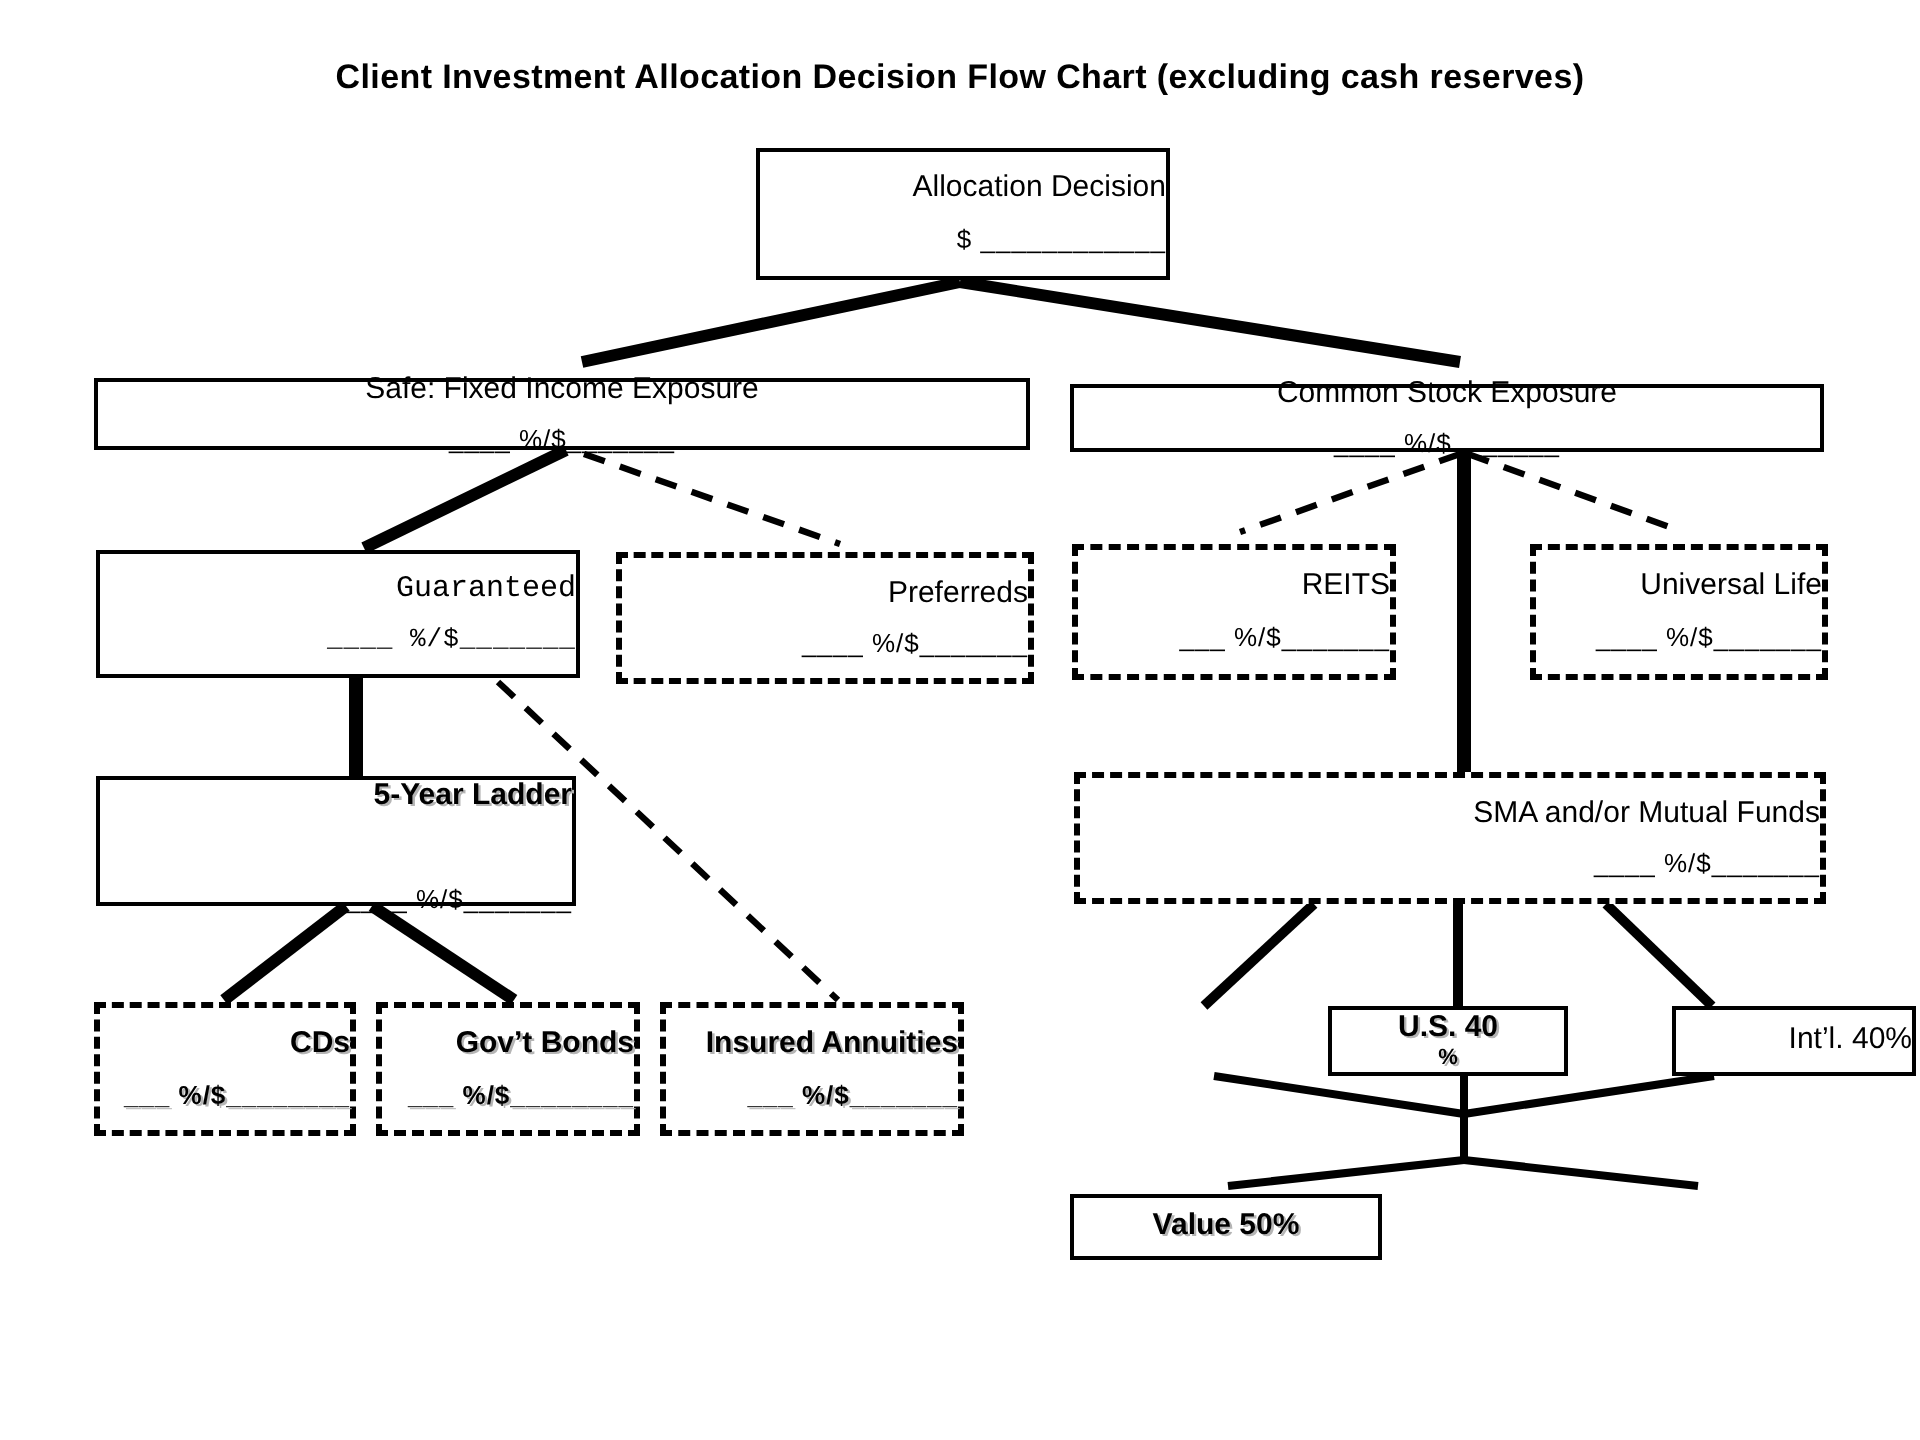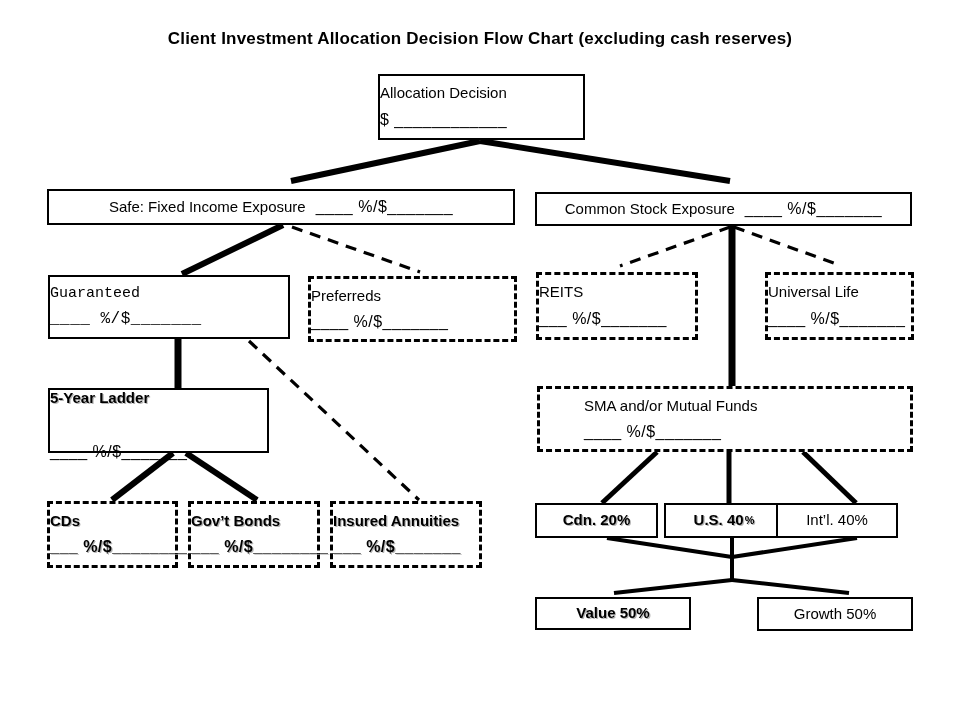"Allocation Decision" .node { align-items: flex-start -> flex-end }
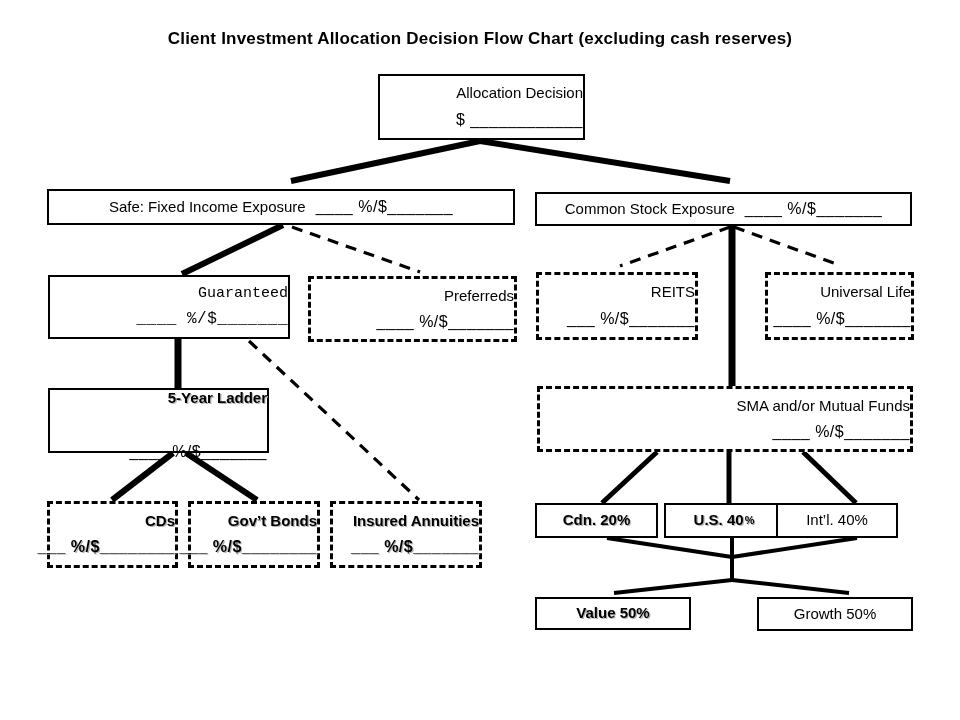"$ ____________" .blank { font-size: 16px -> 13px }
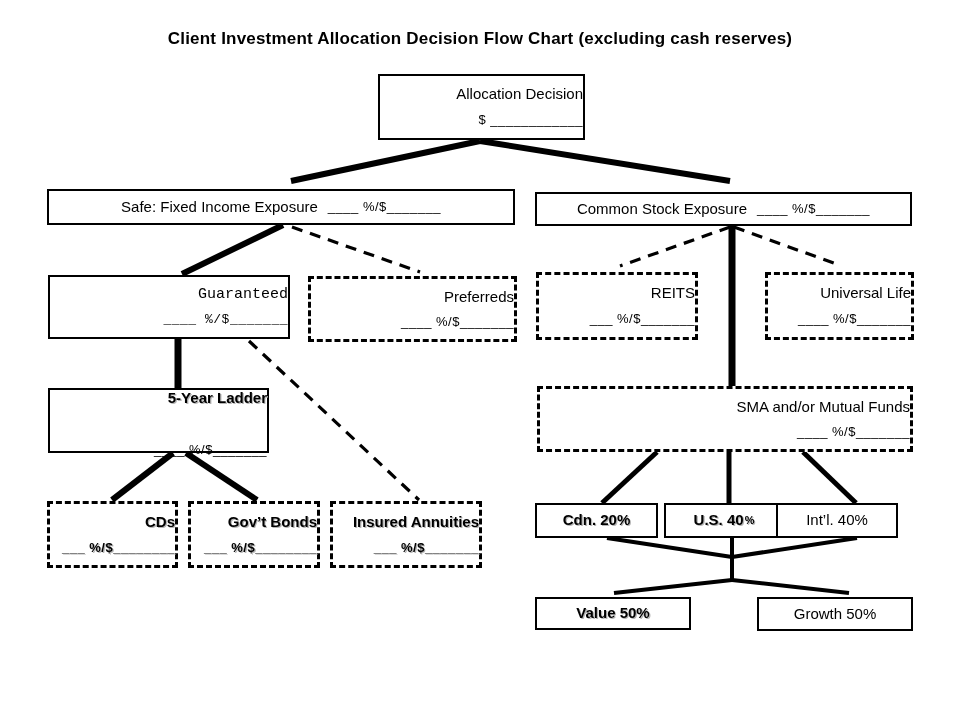"Safe: Fixed Income Exposure" .node.inline { flex-direction: row -> column }
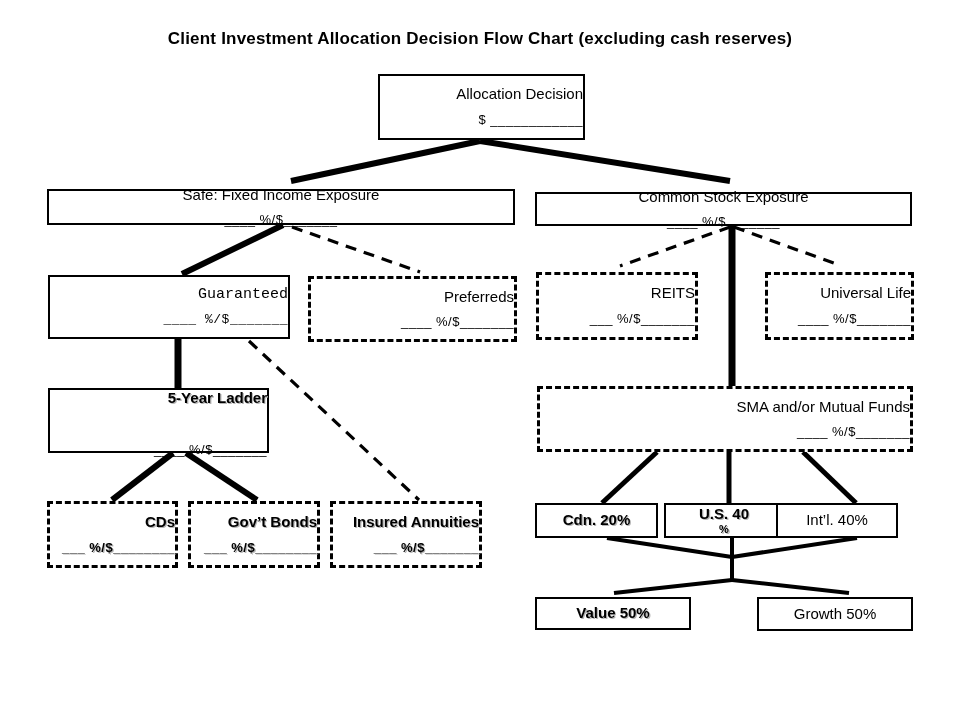"5-Year Ladder" div.node { width: 221px -> 240px }
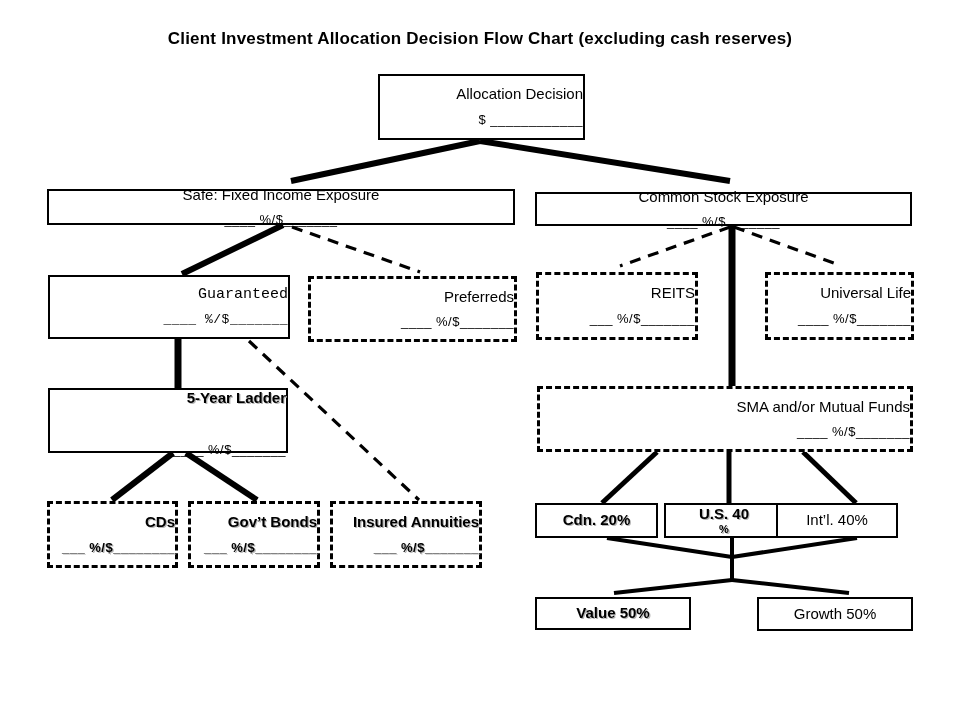"Cdn. 20%" div.node { html: <div> <span>Cdn. 20%</span> </div> -> none }
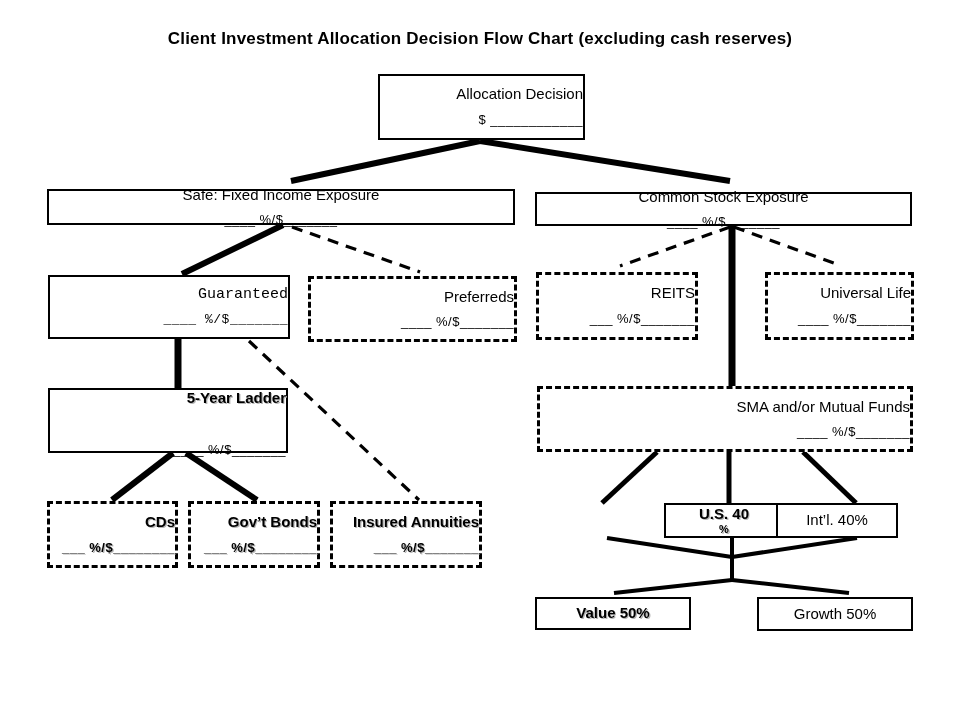"Int’l. 40%" div.node { align-items: none -> flex-end; left: 776px -> 836px }
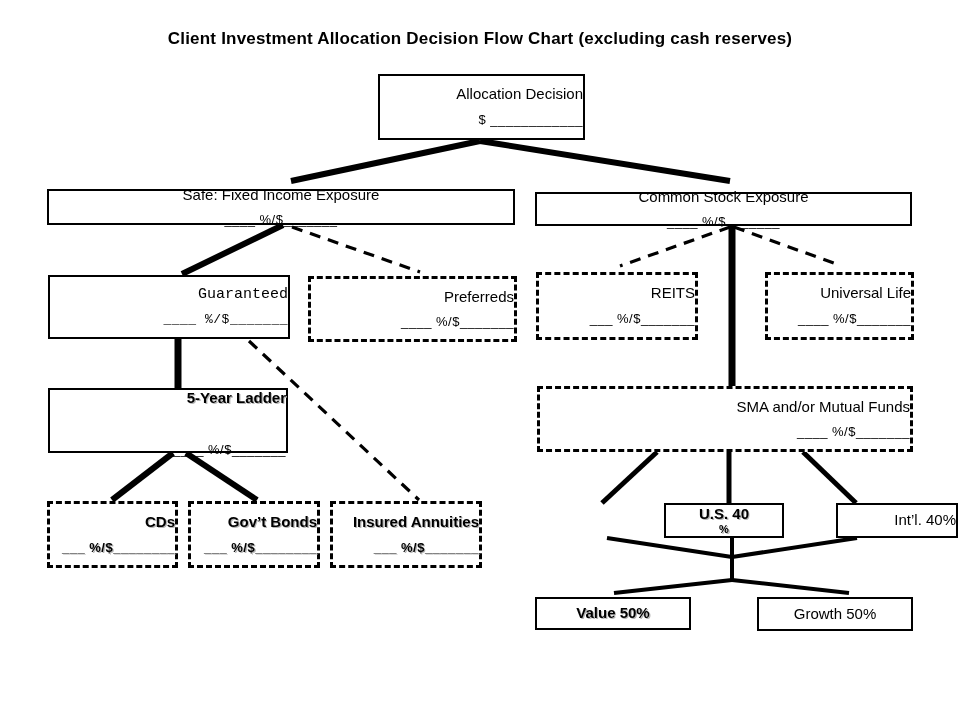"Growth 50%" div.node { html: <div> <span>Growth 50%</span> </div> -> none }
